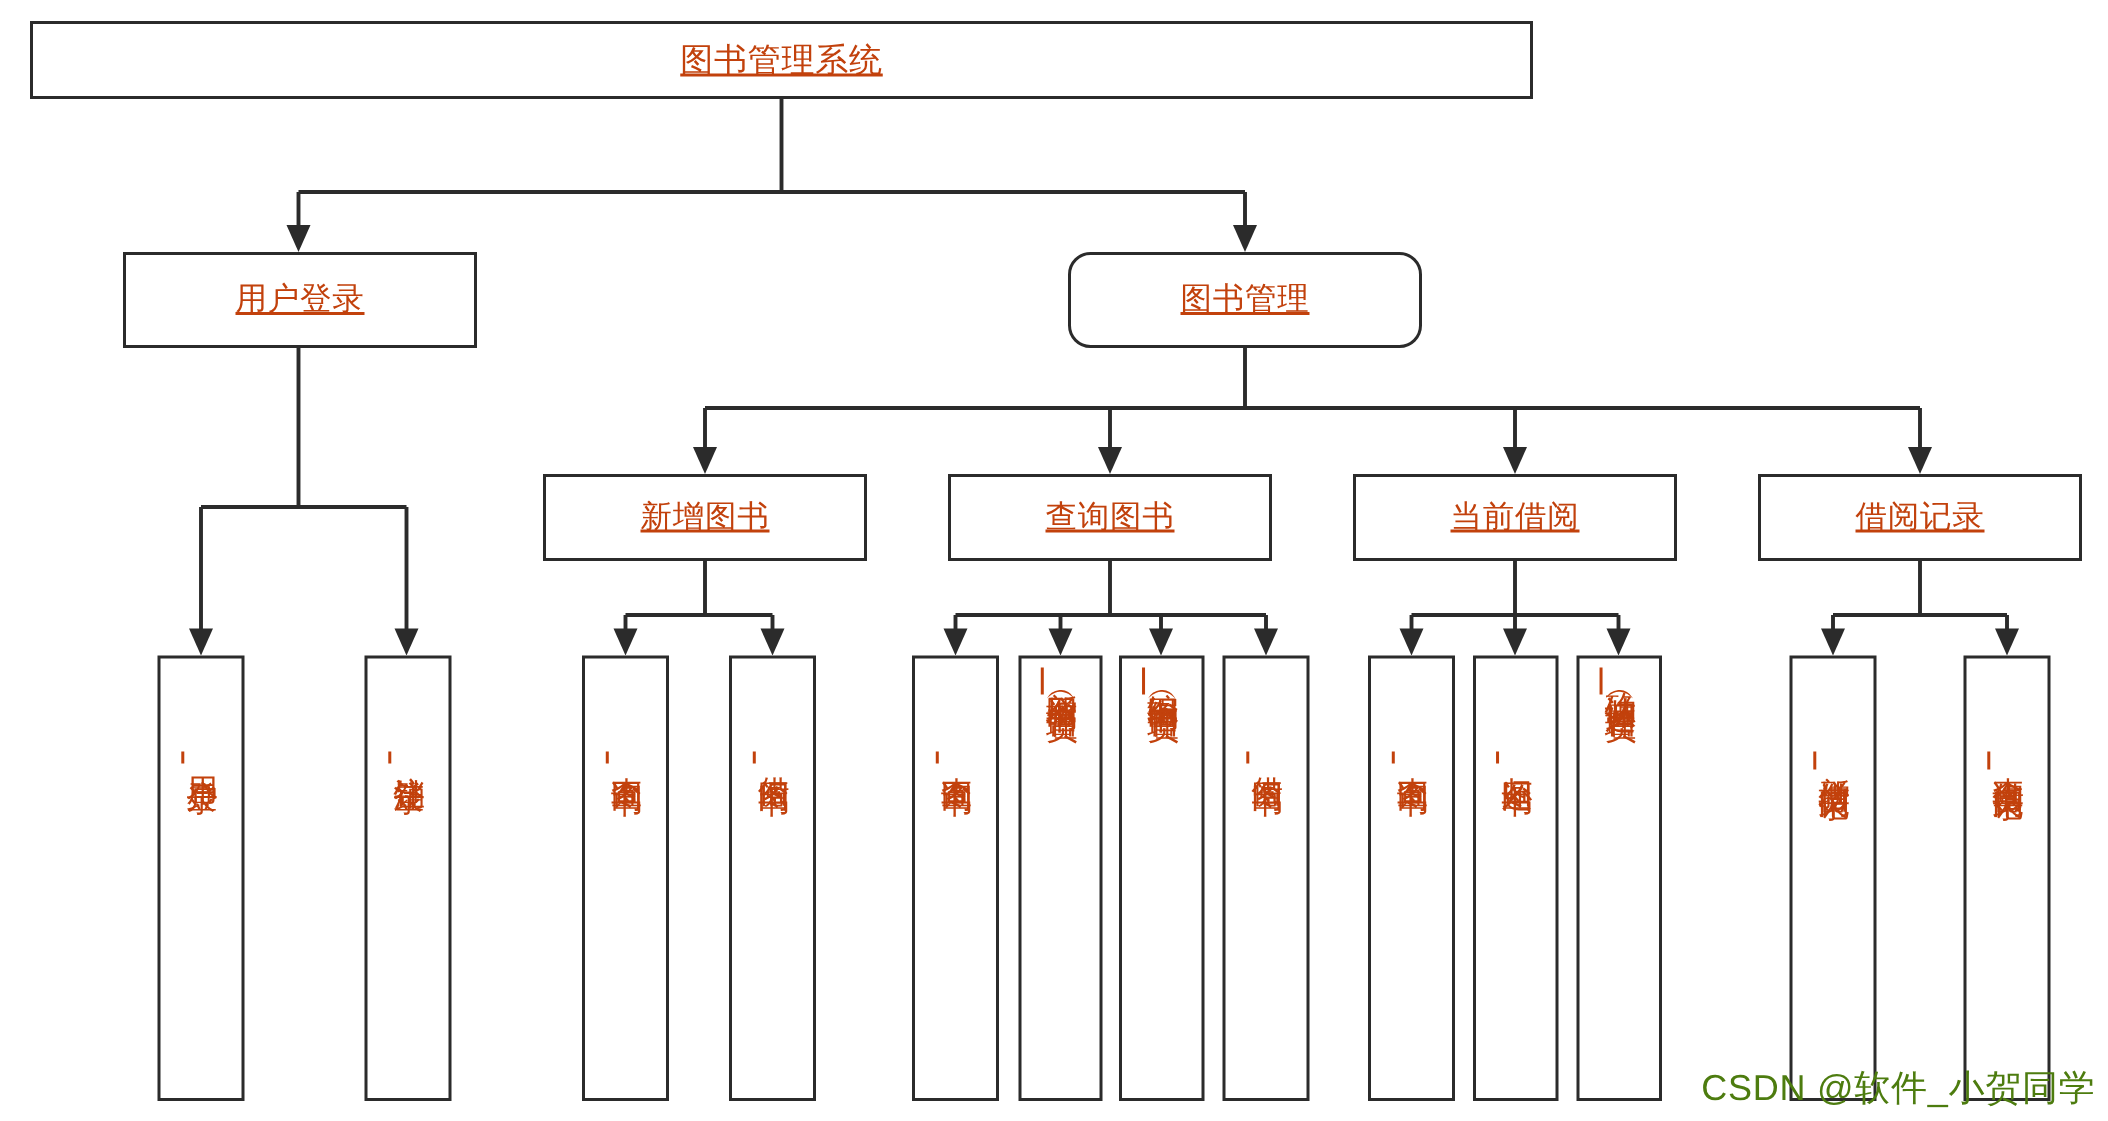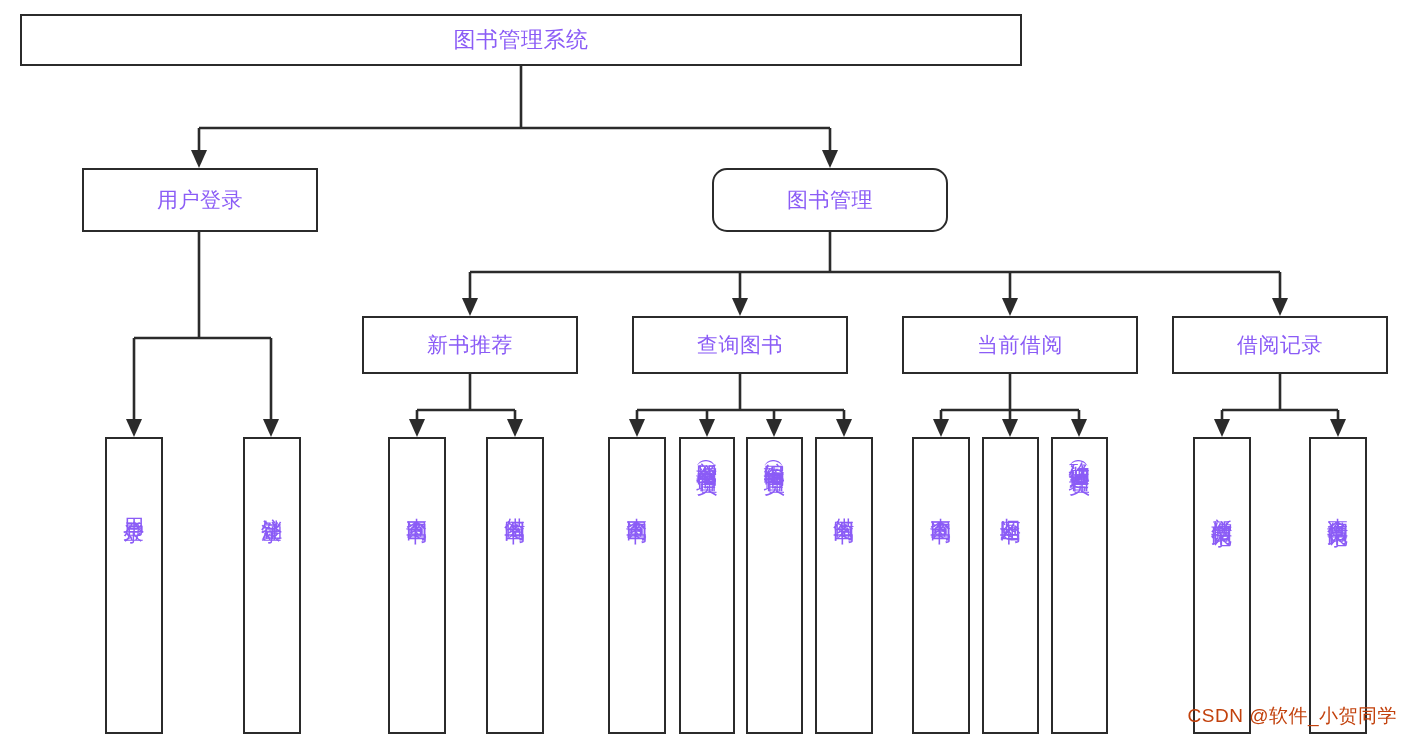"图书管理系统" .node .label { color: #8b5cf6 -> #c2410c; text-decoration: none -> underline }
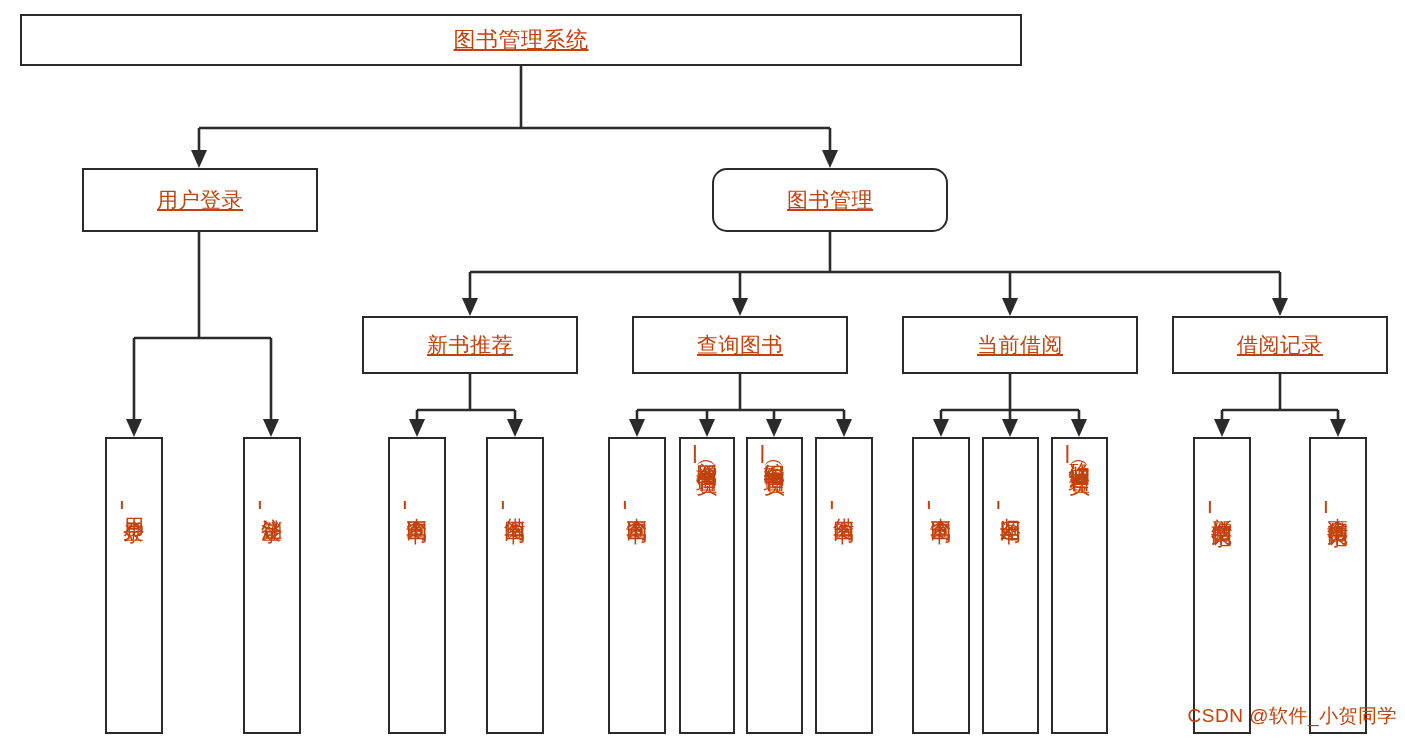"新书推荐" span.label { text: 书推荐 -> 增图书 }
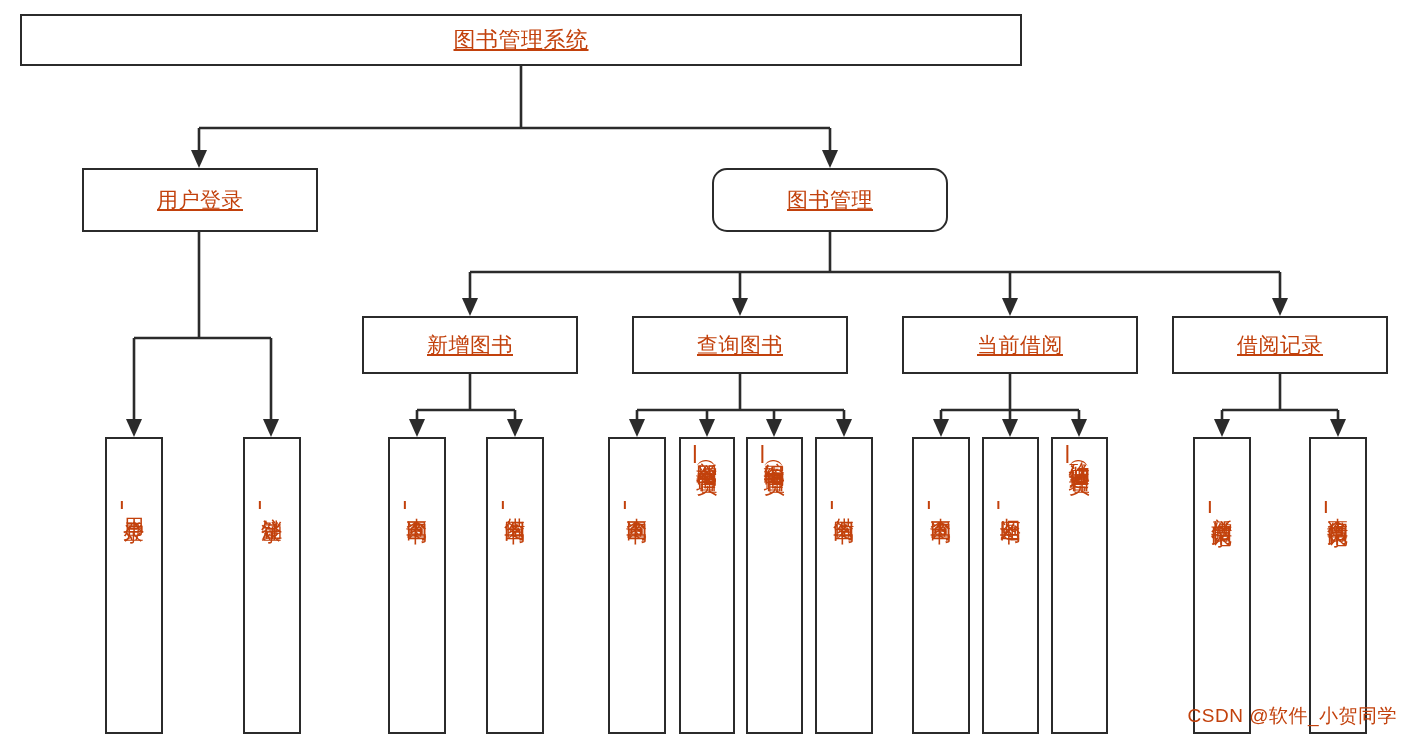"当前借阅" div.node { width: 236px -> 216px }
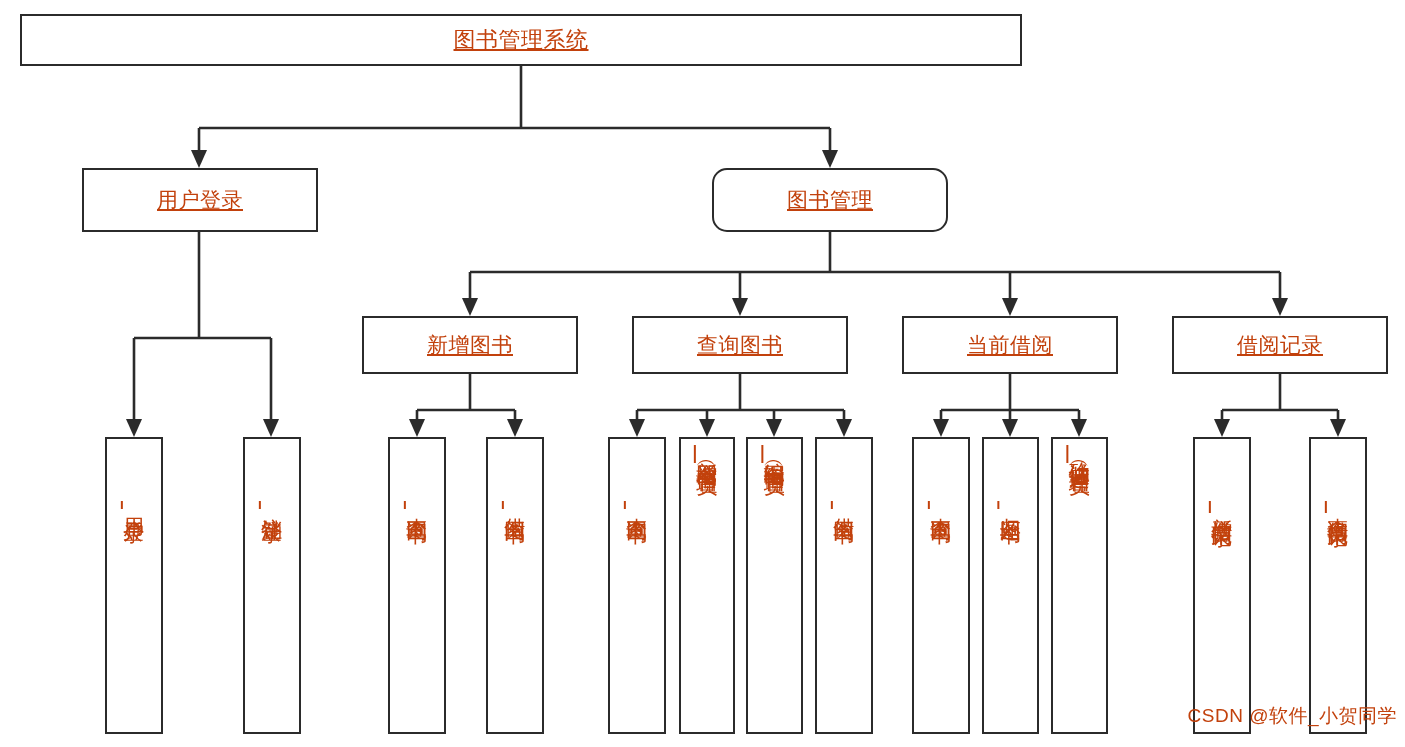"CSDN @软件_小贺同学" #watermark { bottom: 18px -> 6px; color: #c2410c -> #4d7c0f; font-size: 19px -> 24px }
